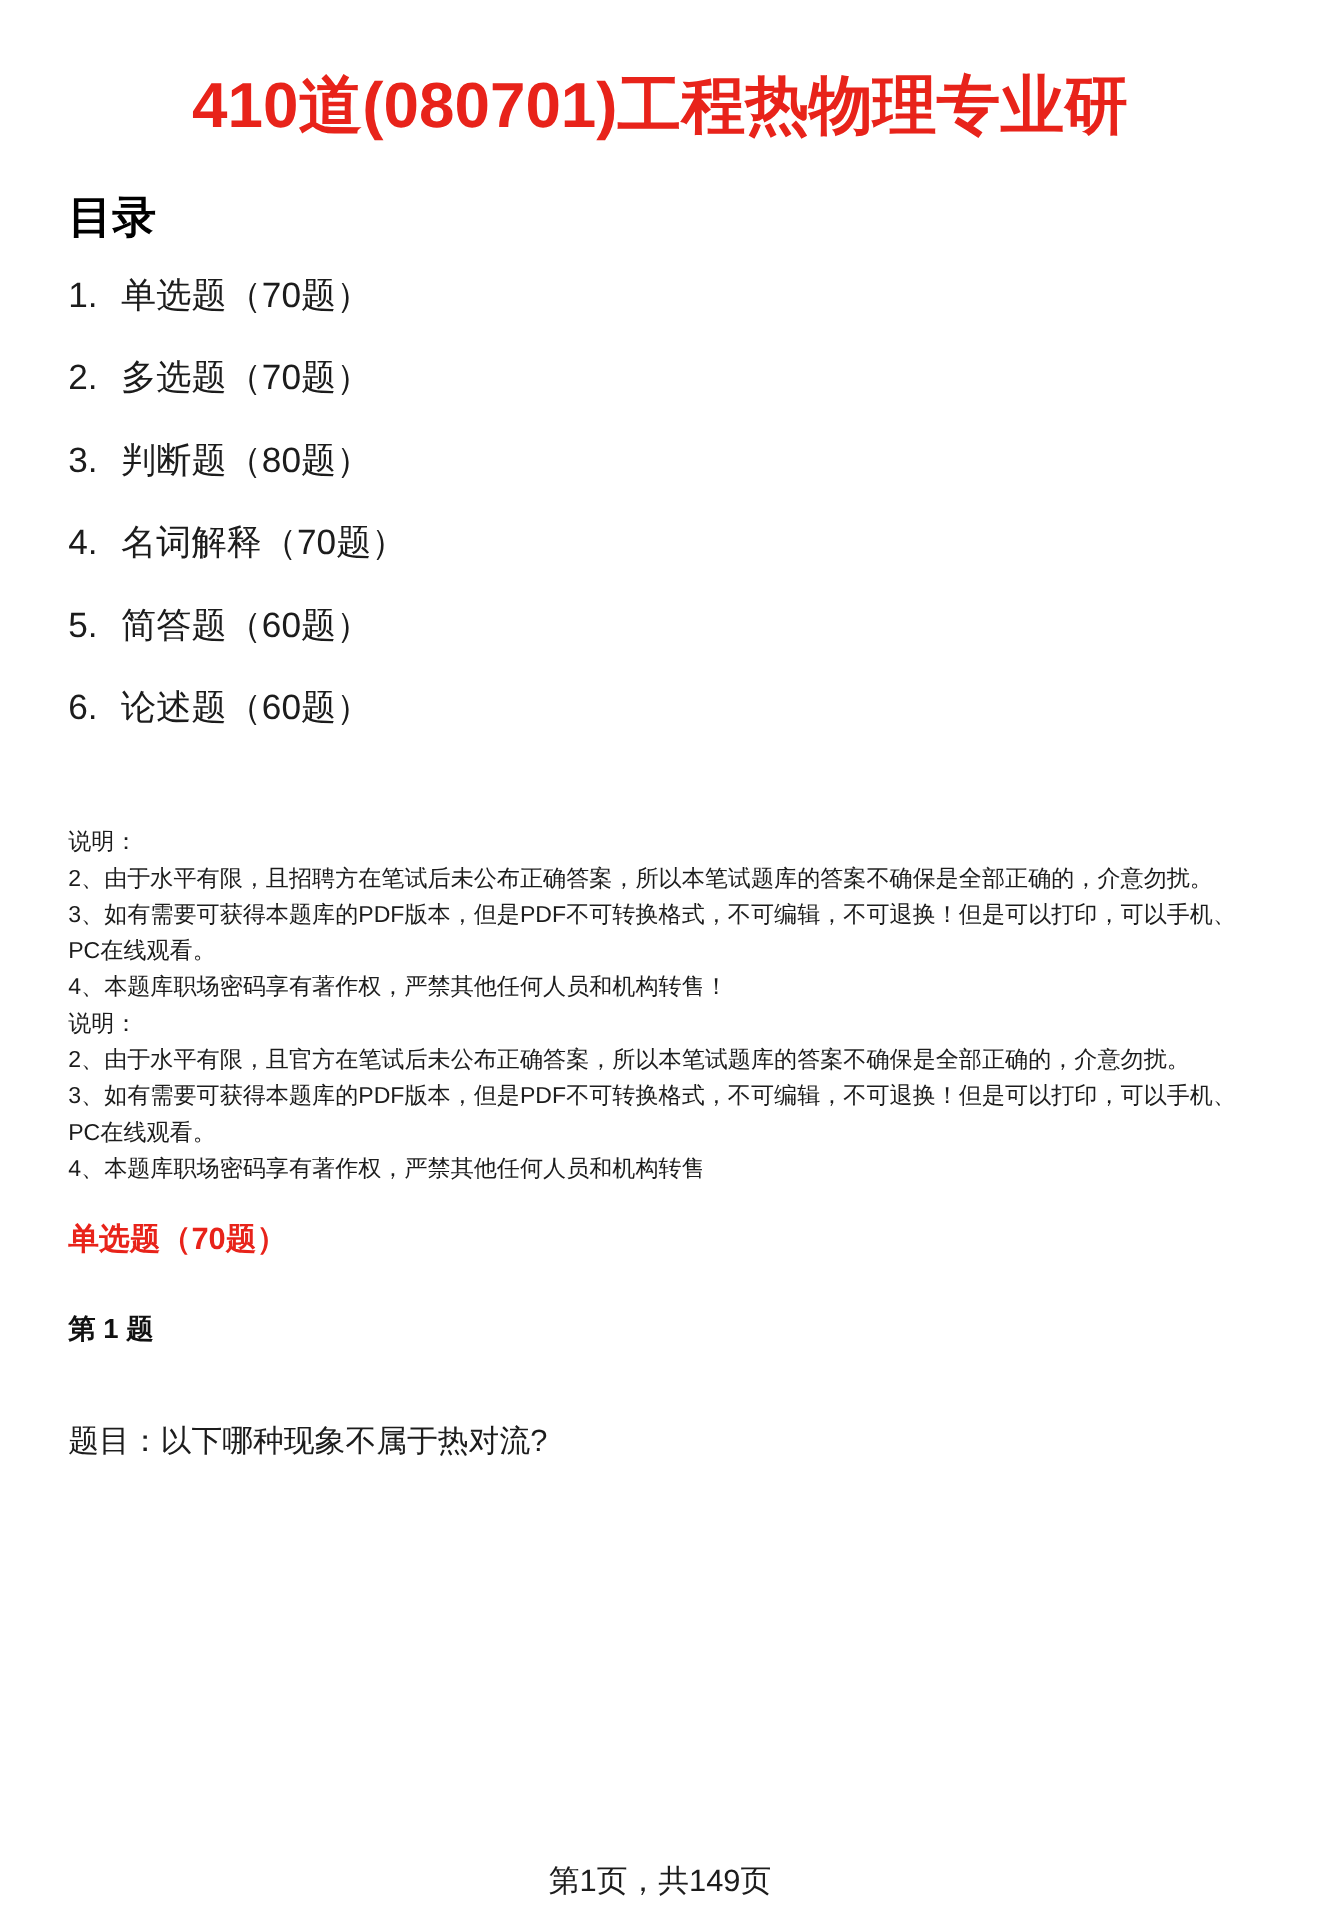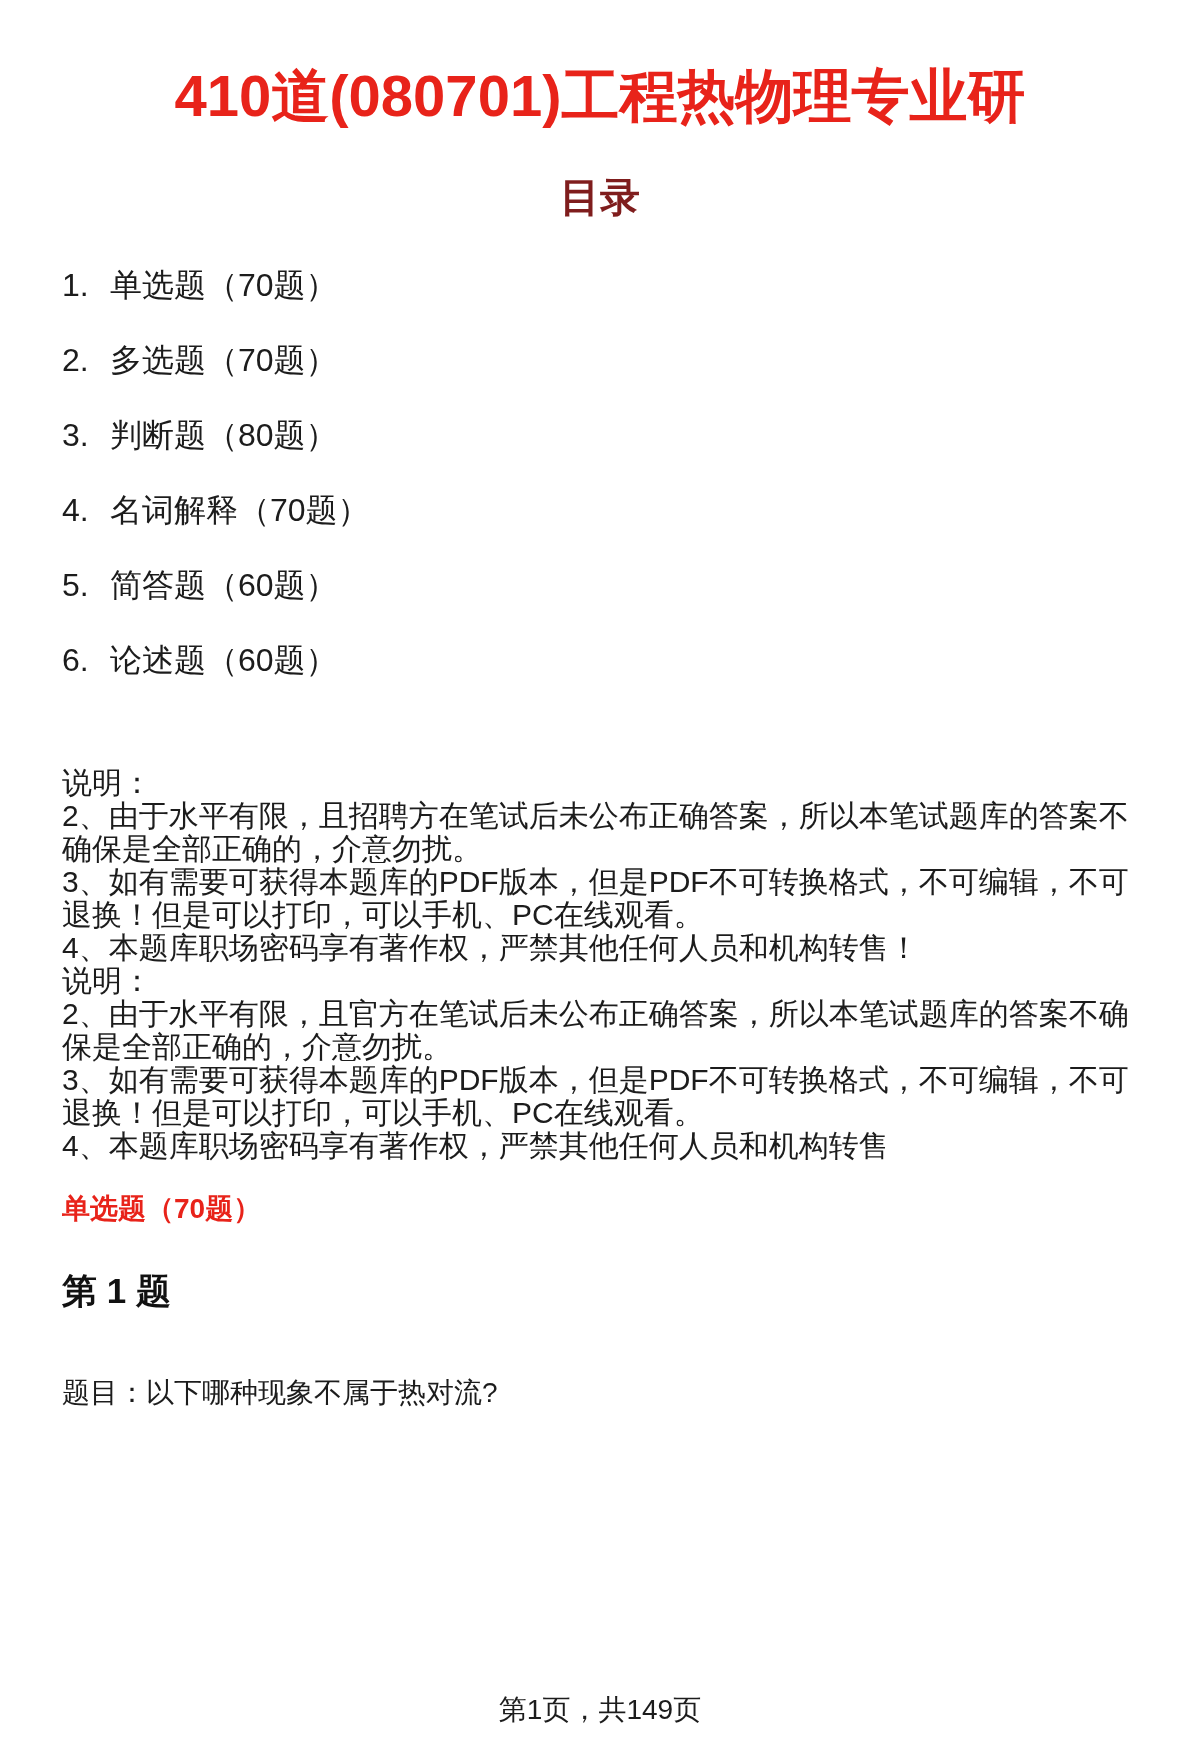"目录" .toc-heading { color: #7f1d1d -> #000000; margin-bottom: 44px -> 27px; text-align: center -> none }
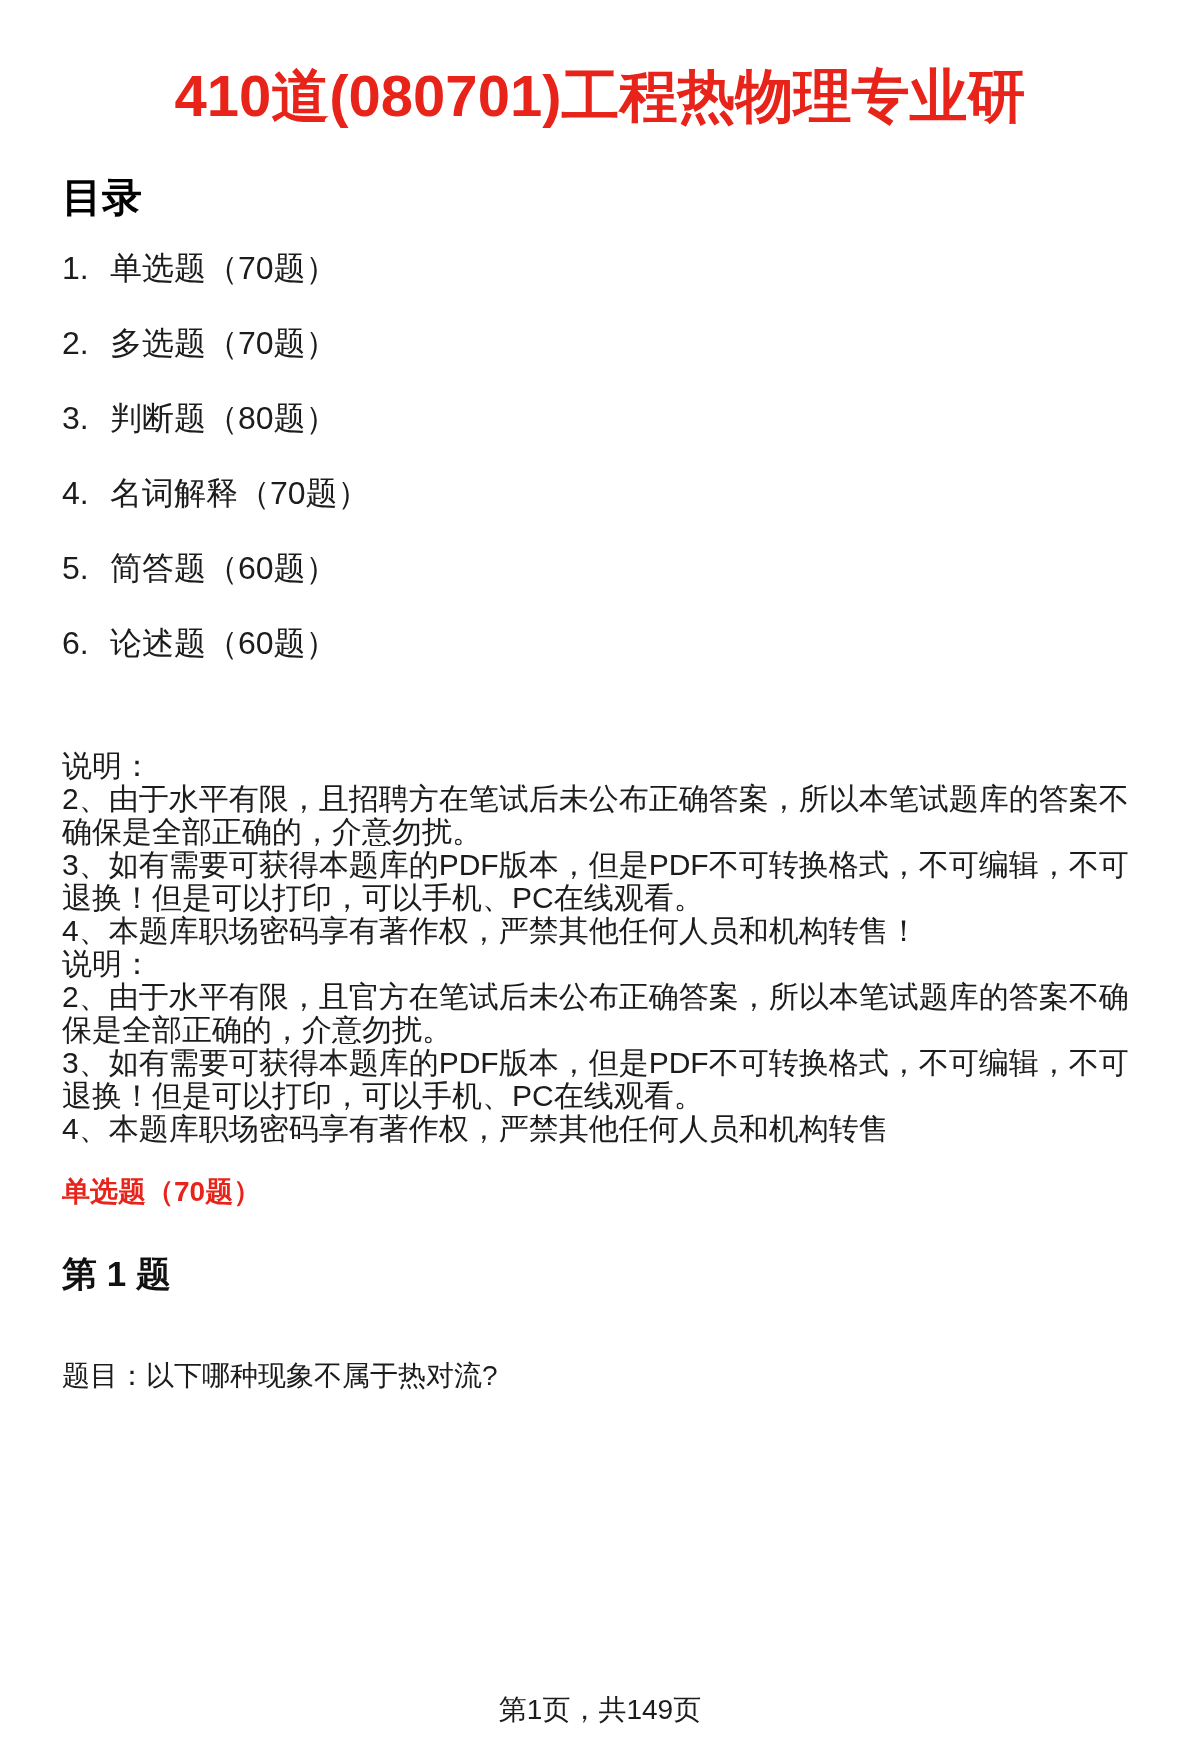"说明：" .notes { font-size: 30px -> 21px }
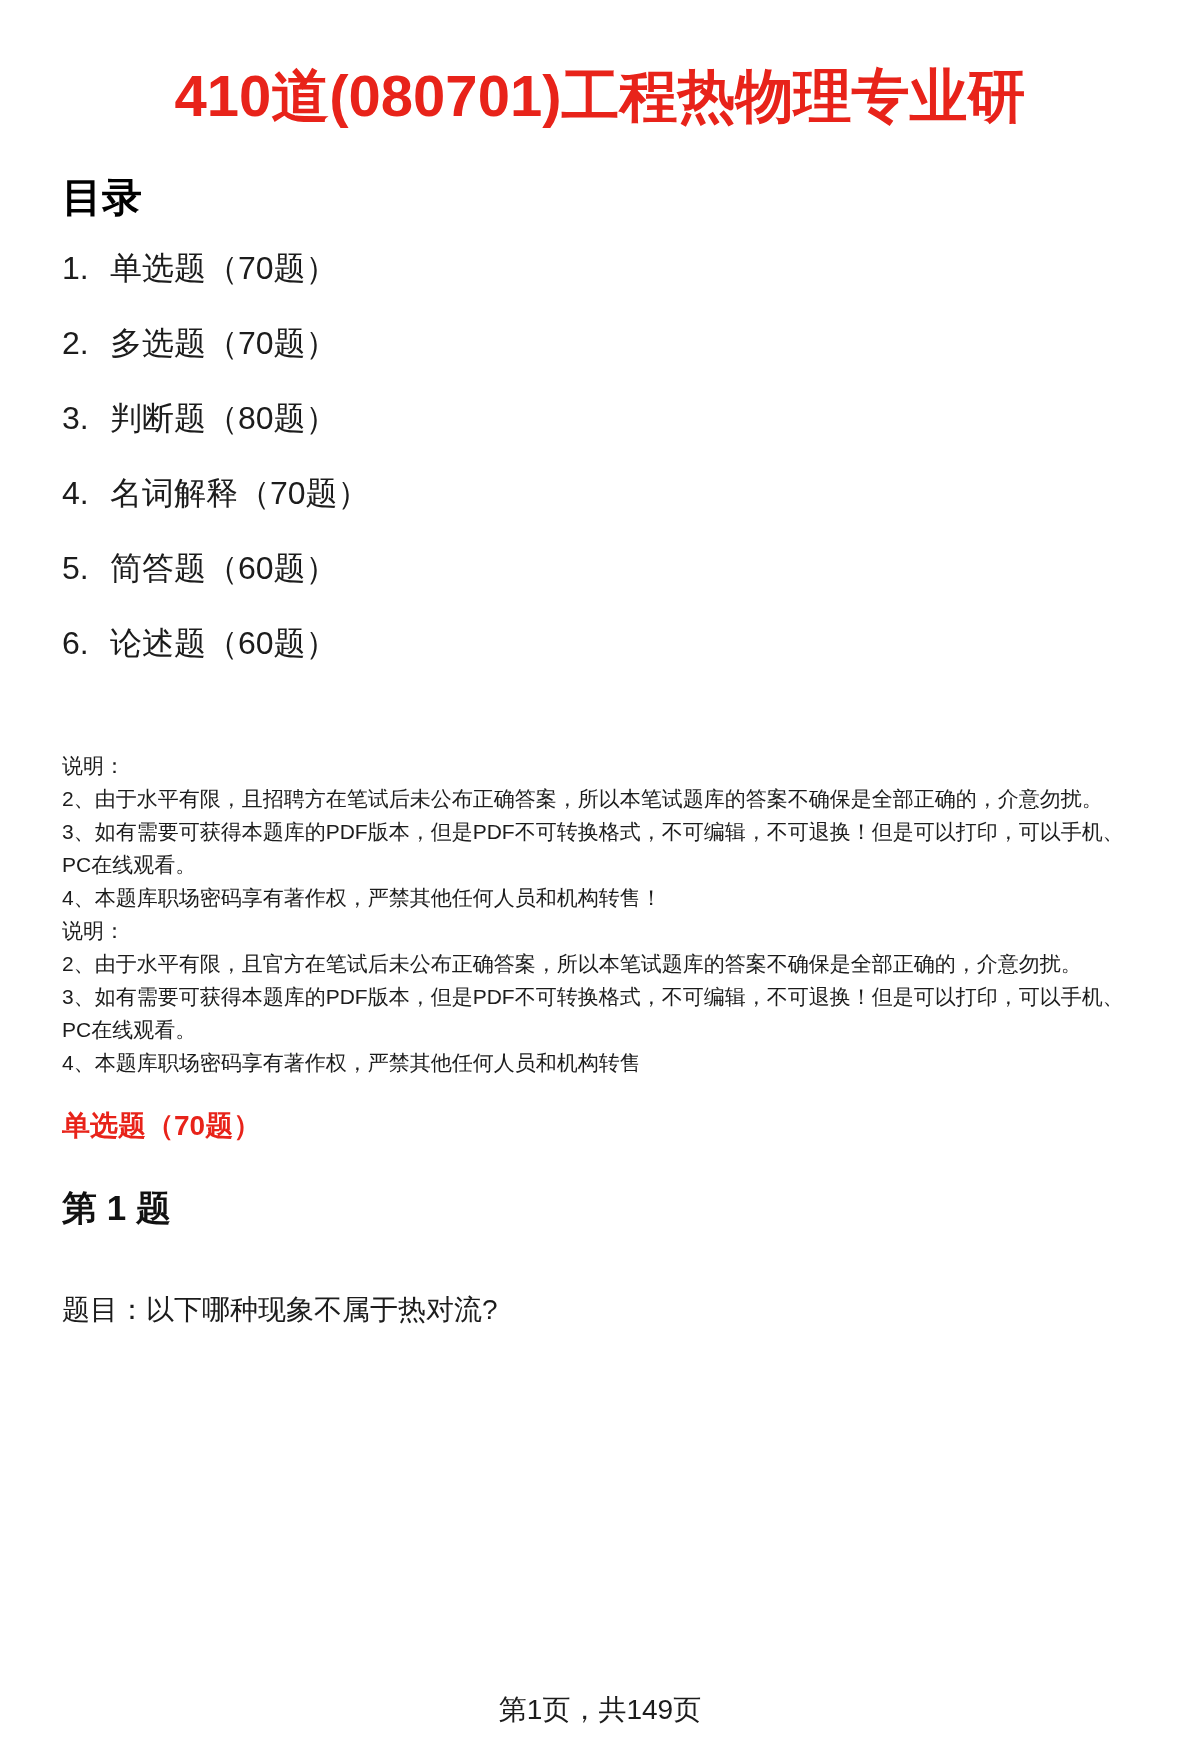"第 1 题" .question-number { font-size: 35px -> 25px }
